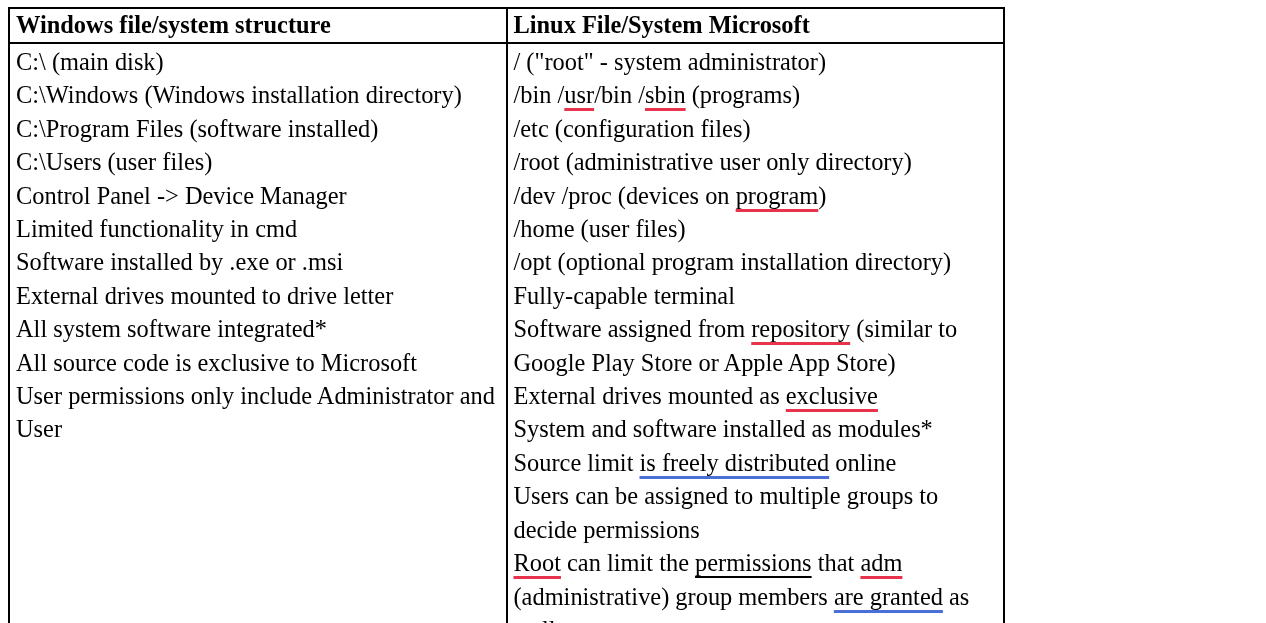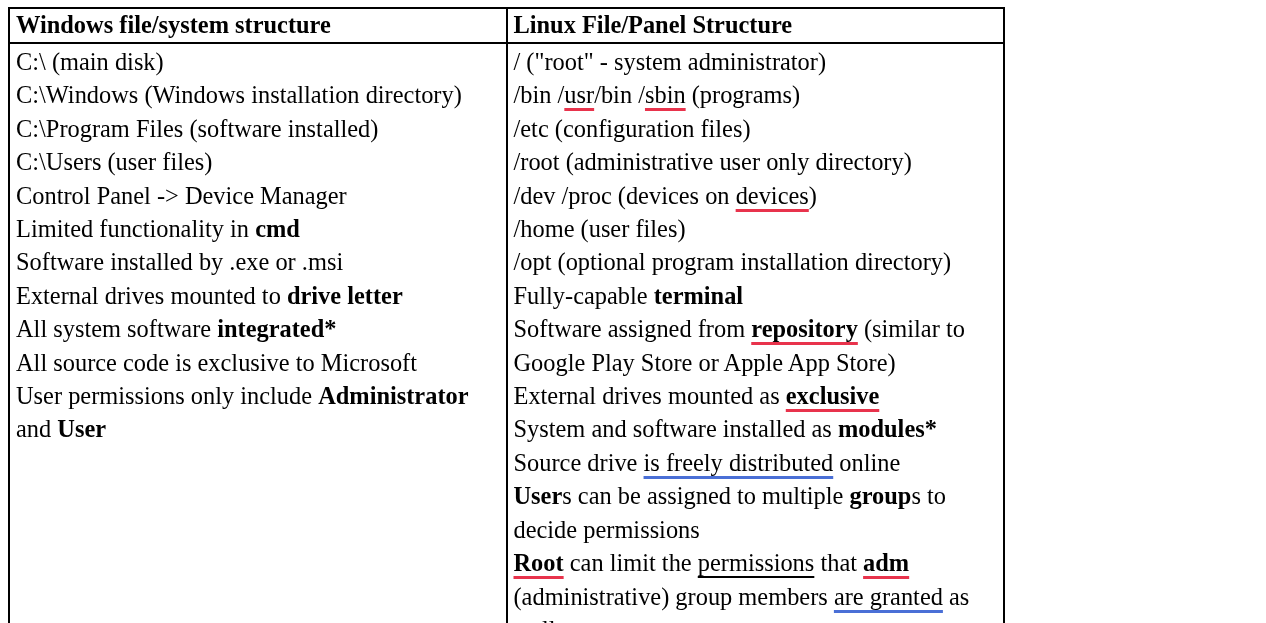"Linux File/Panel Structure" th { text: File/Panel Structure -> File/System Microsoft }
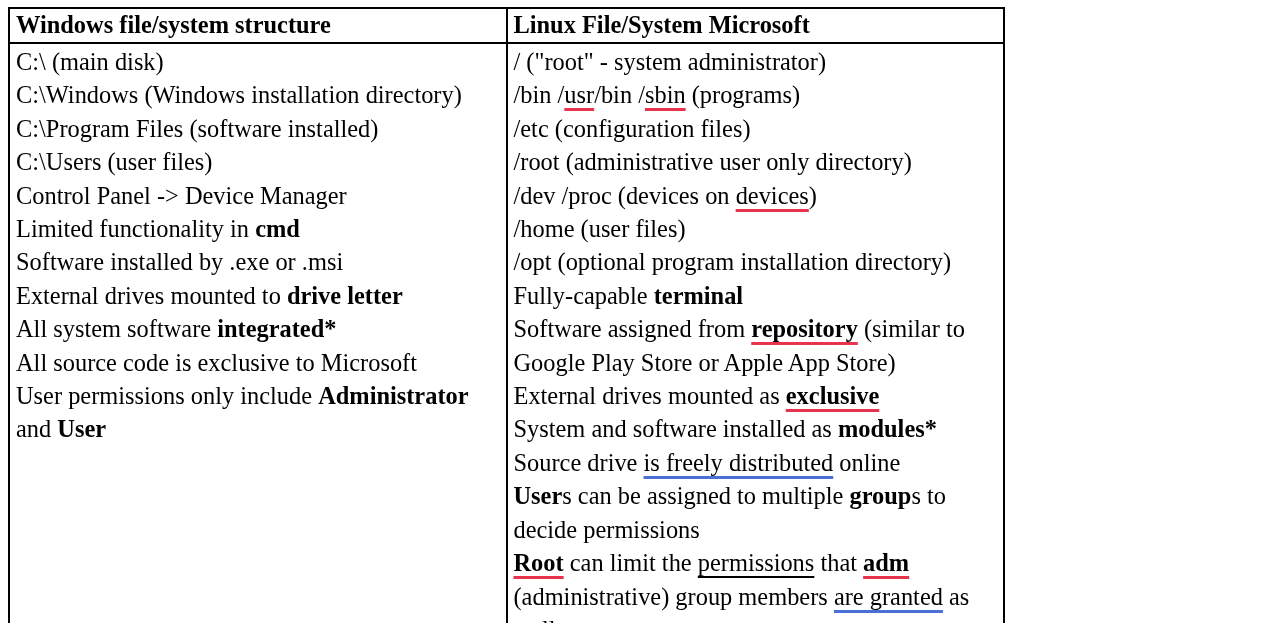"devices" span.u-spell { text: devices -> program }
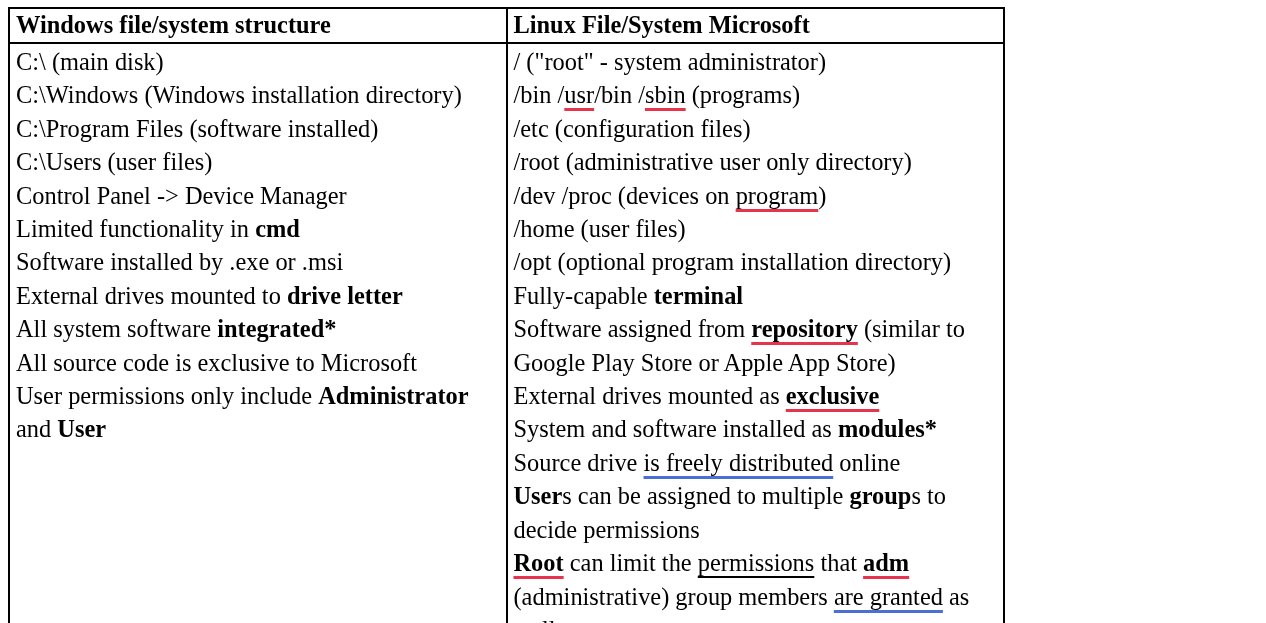"cmd" .b { font-weight: bold -> normal }
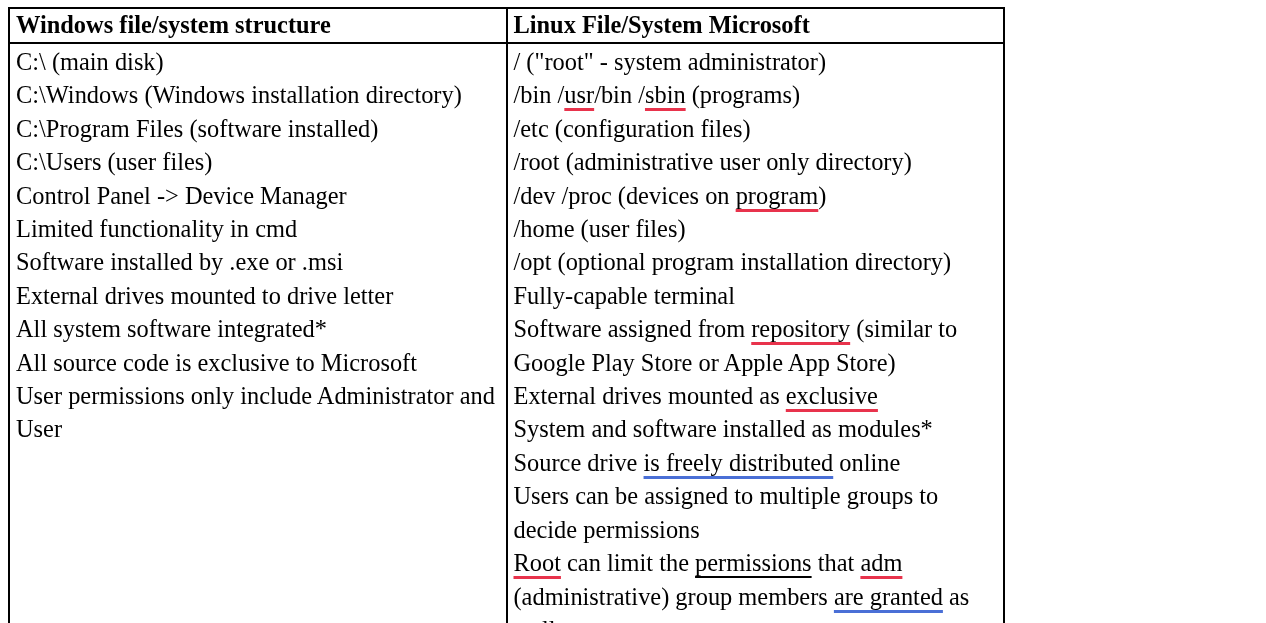"Source drive" span { text: drive -> limit }
